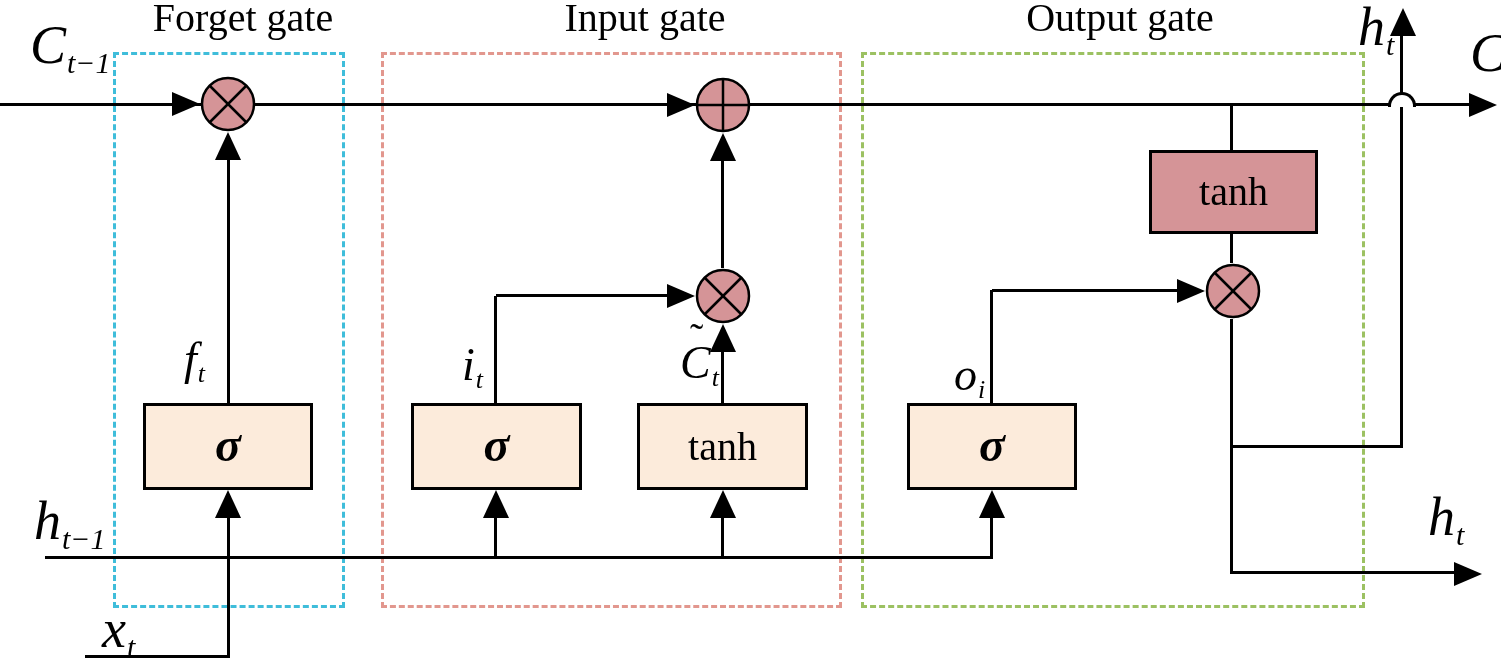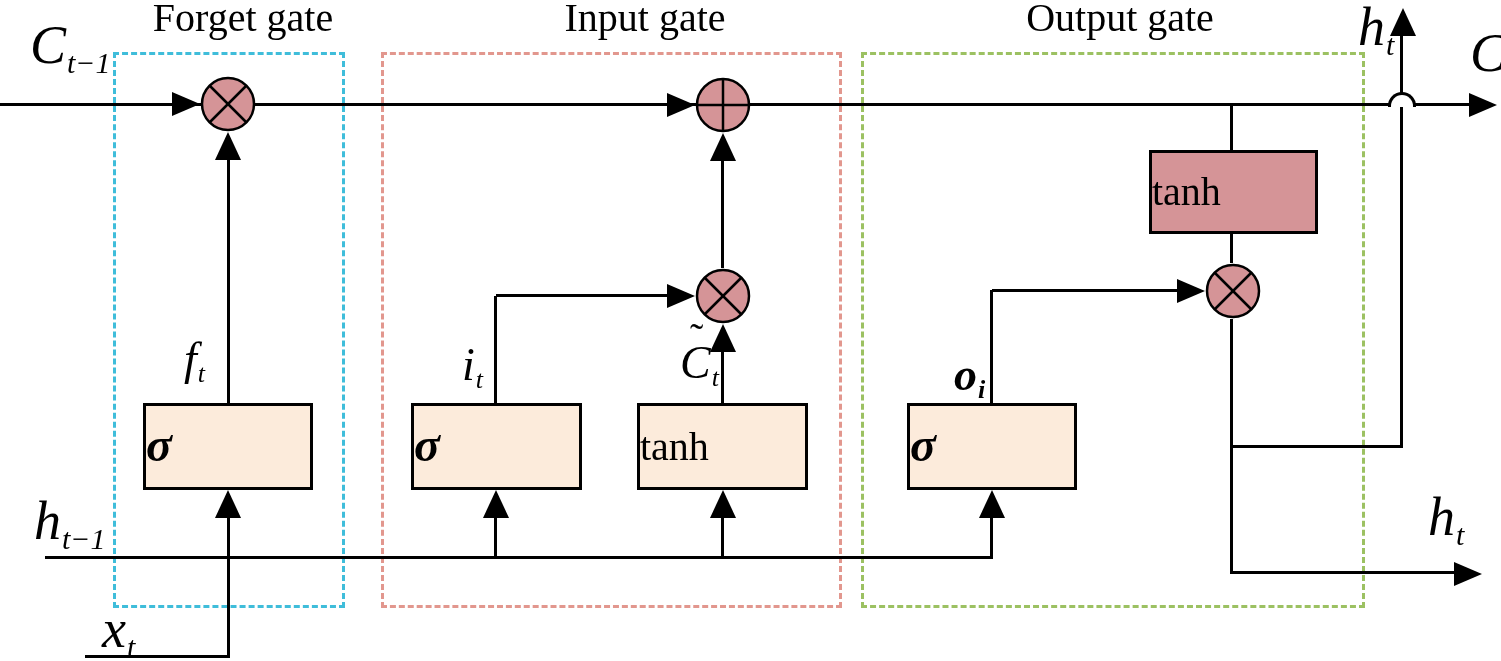"tanh" .gate-box { justify-content: flex-start -> center }
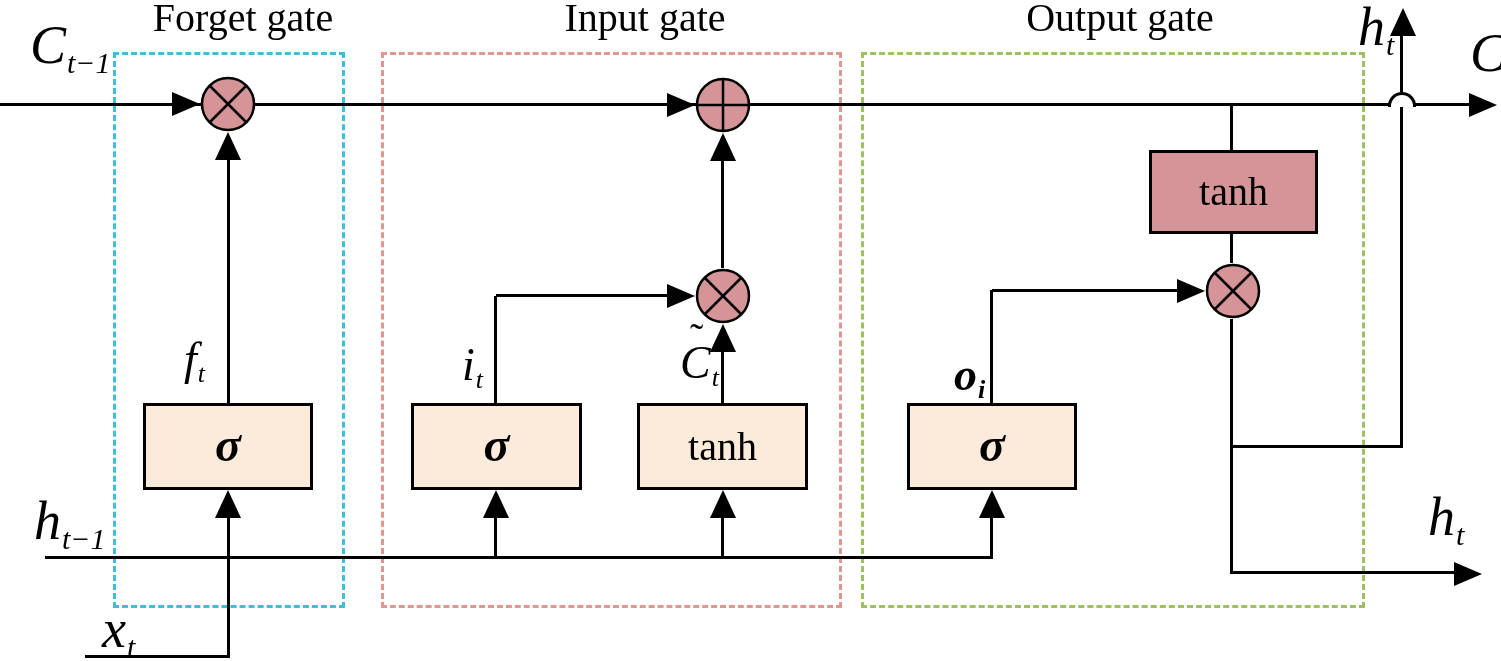"oi" div.math { font-weight: bold -> none }
